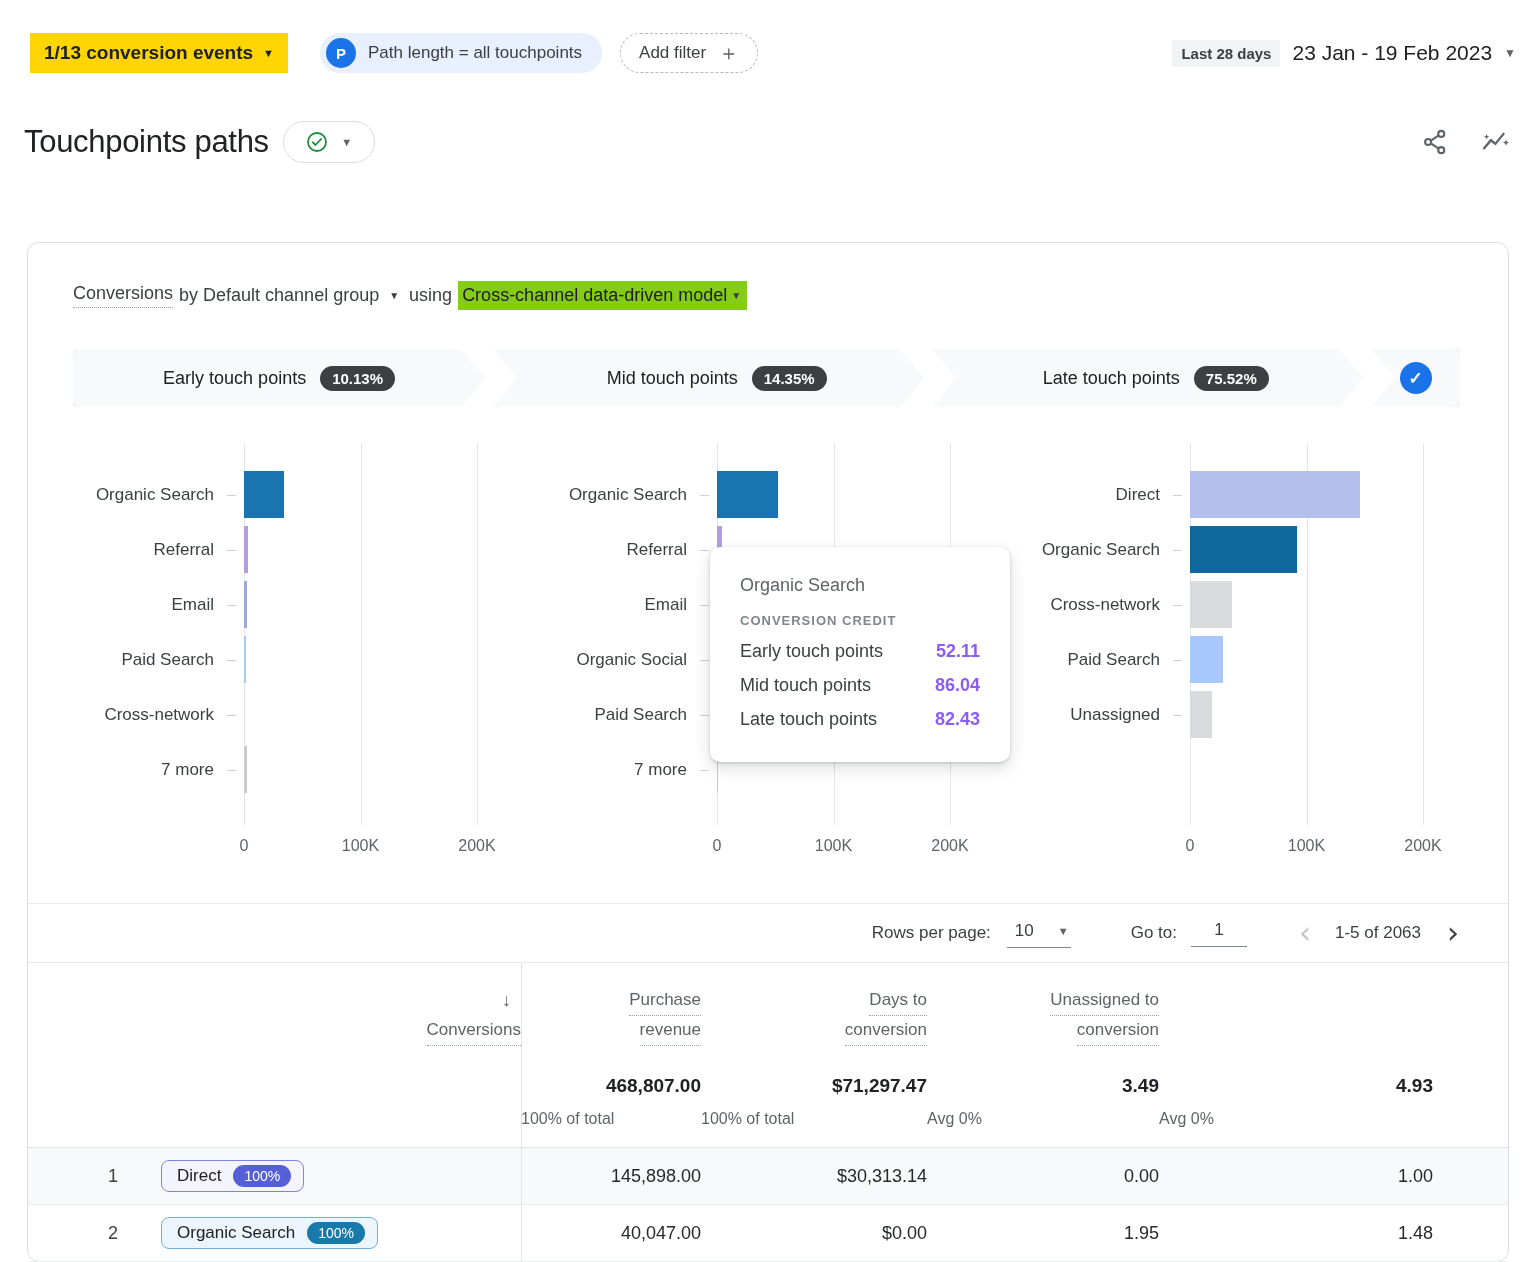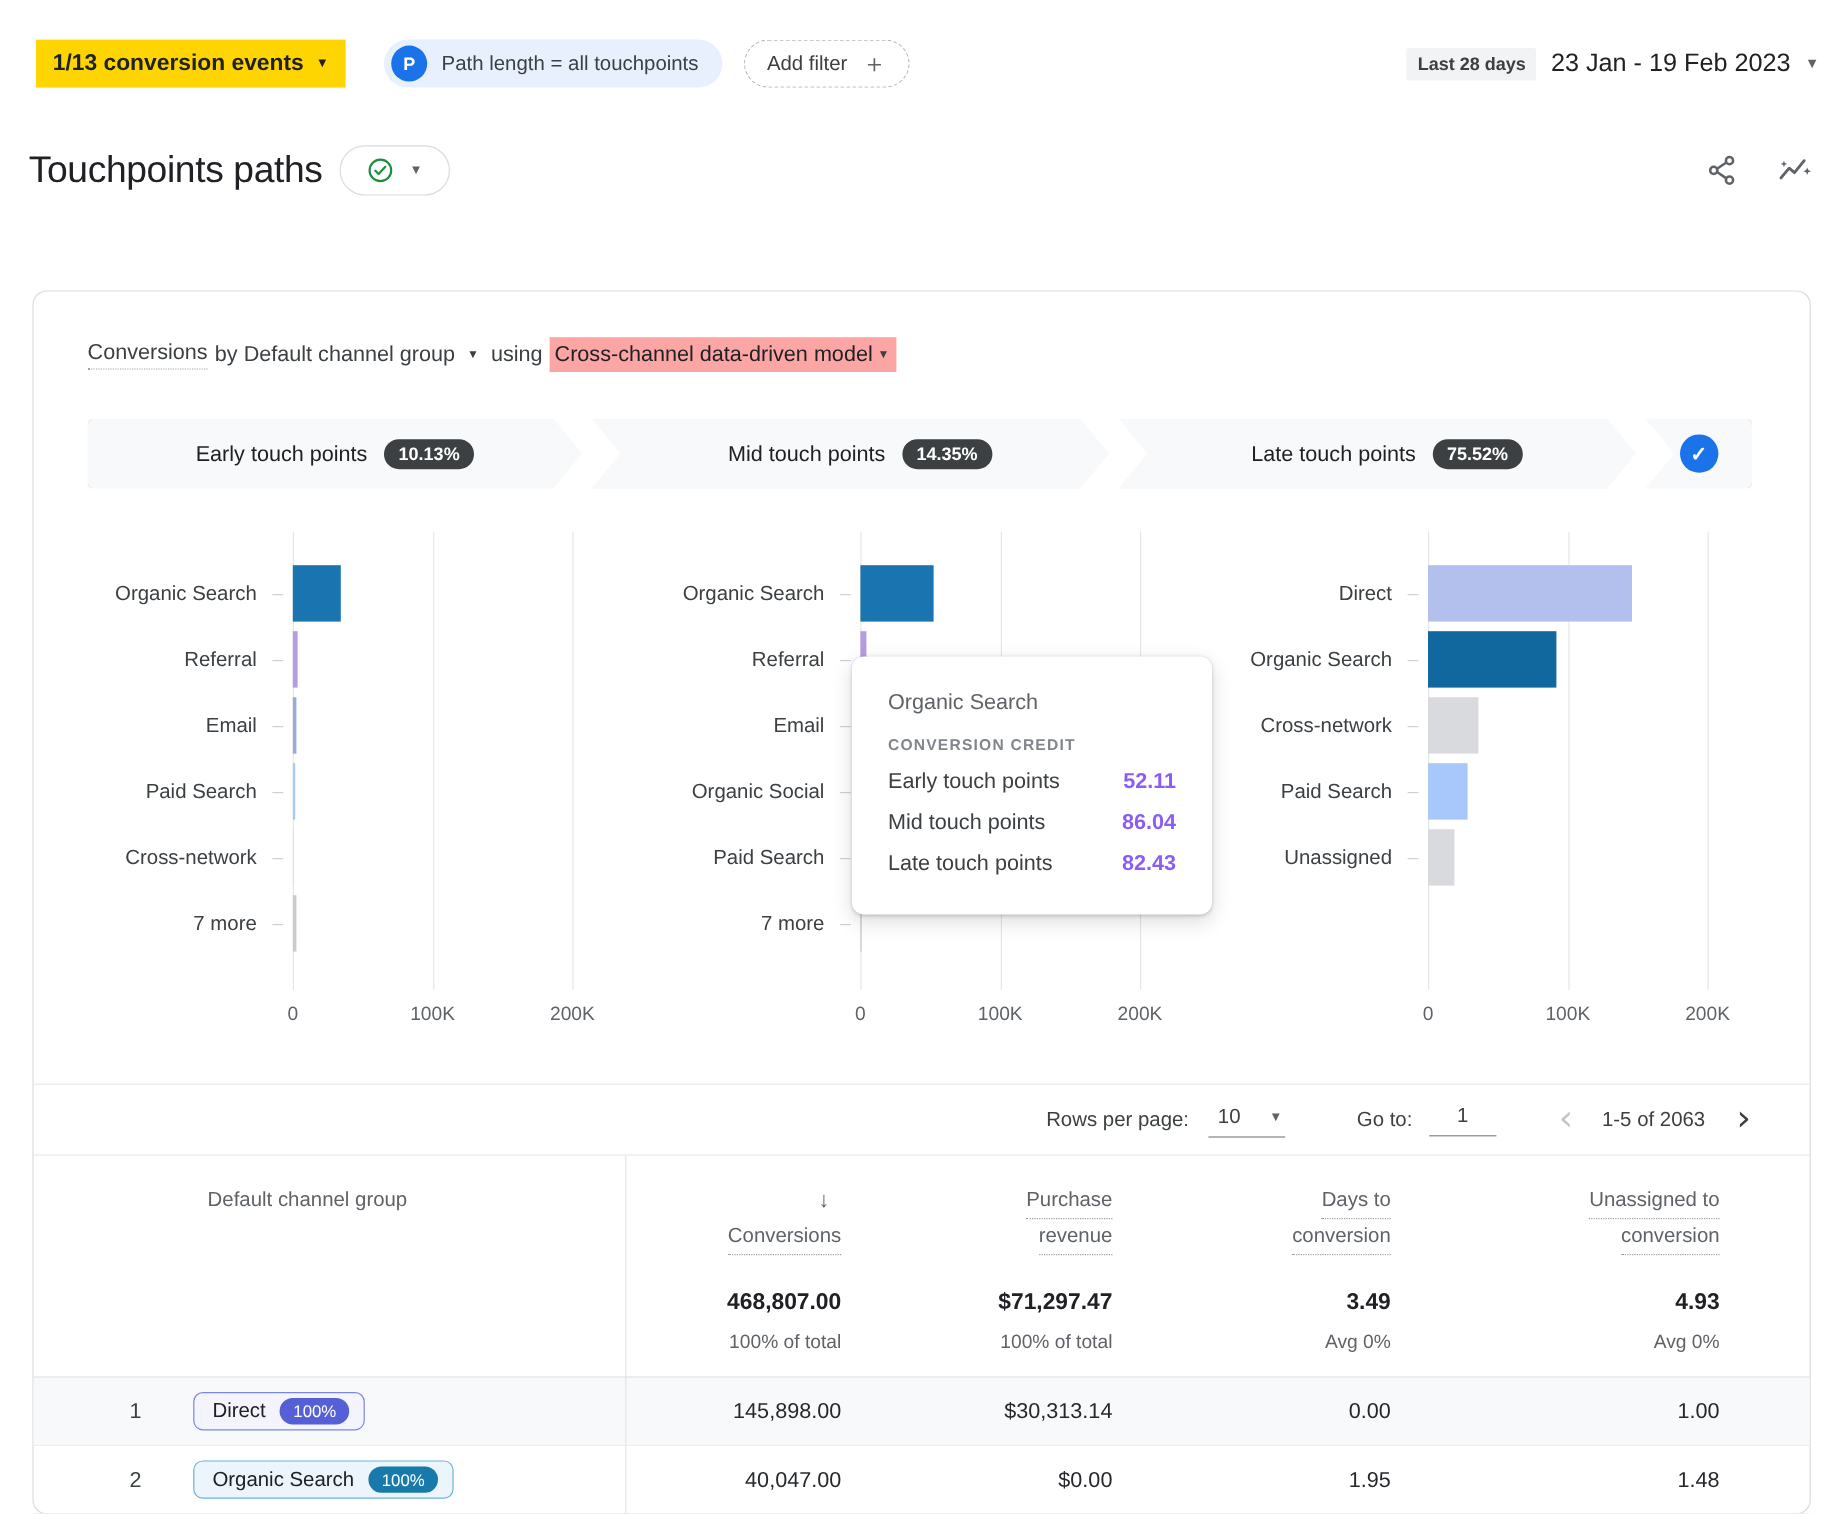"Cross-channel data-driven model" .model-hl { background: #fca5a5 -> #84cc16 }
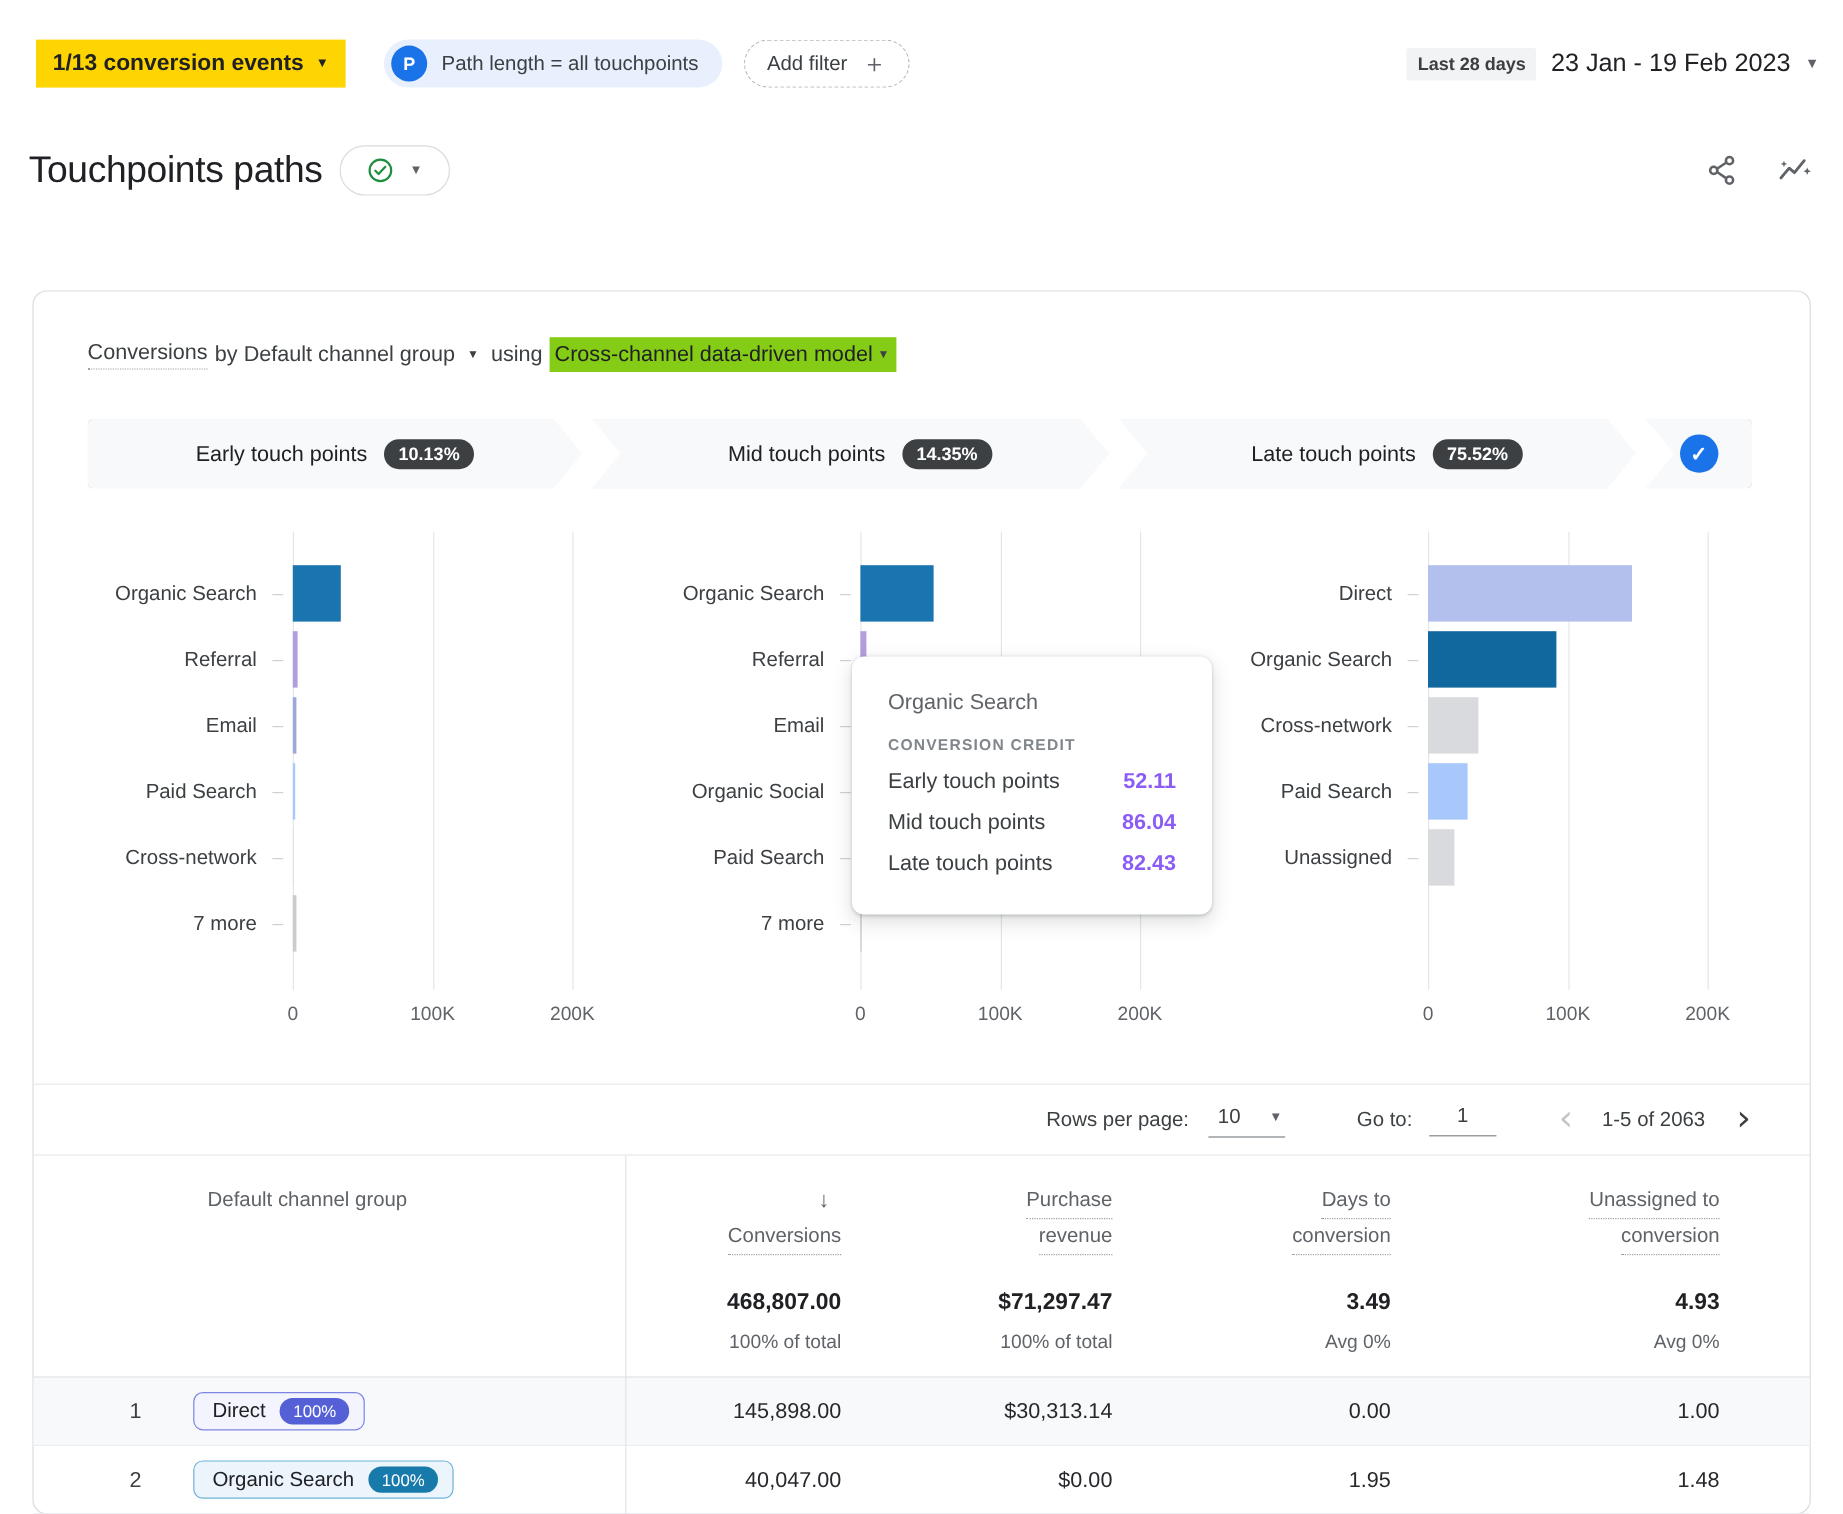"Default channel group" div.th { html: <div> <span>Default channel group</span> <span></span> </div> -> none }
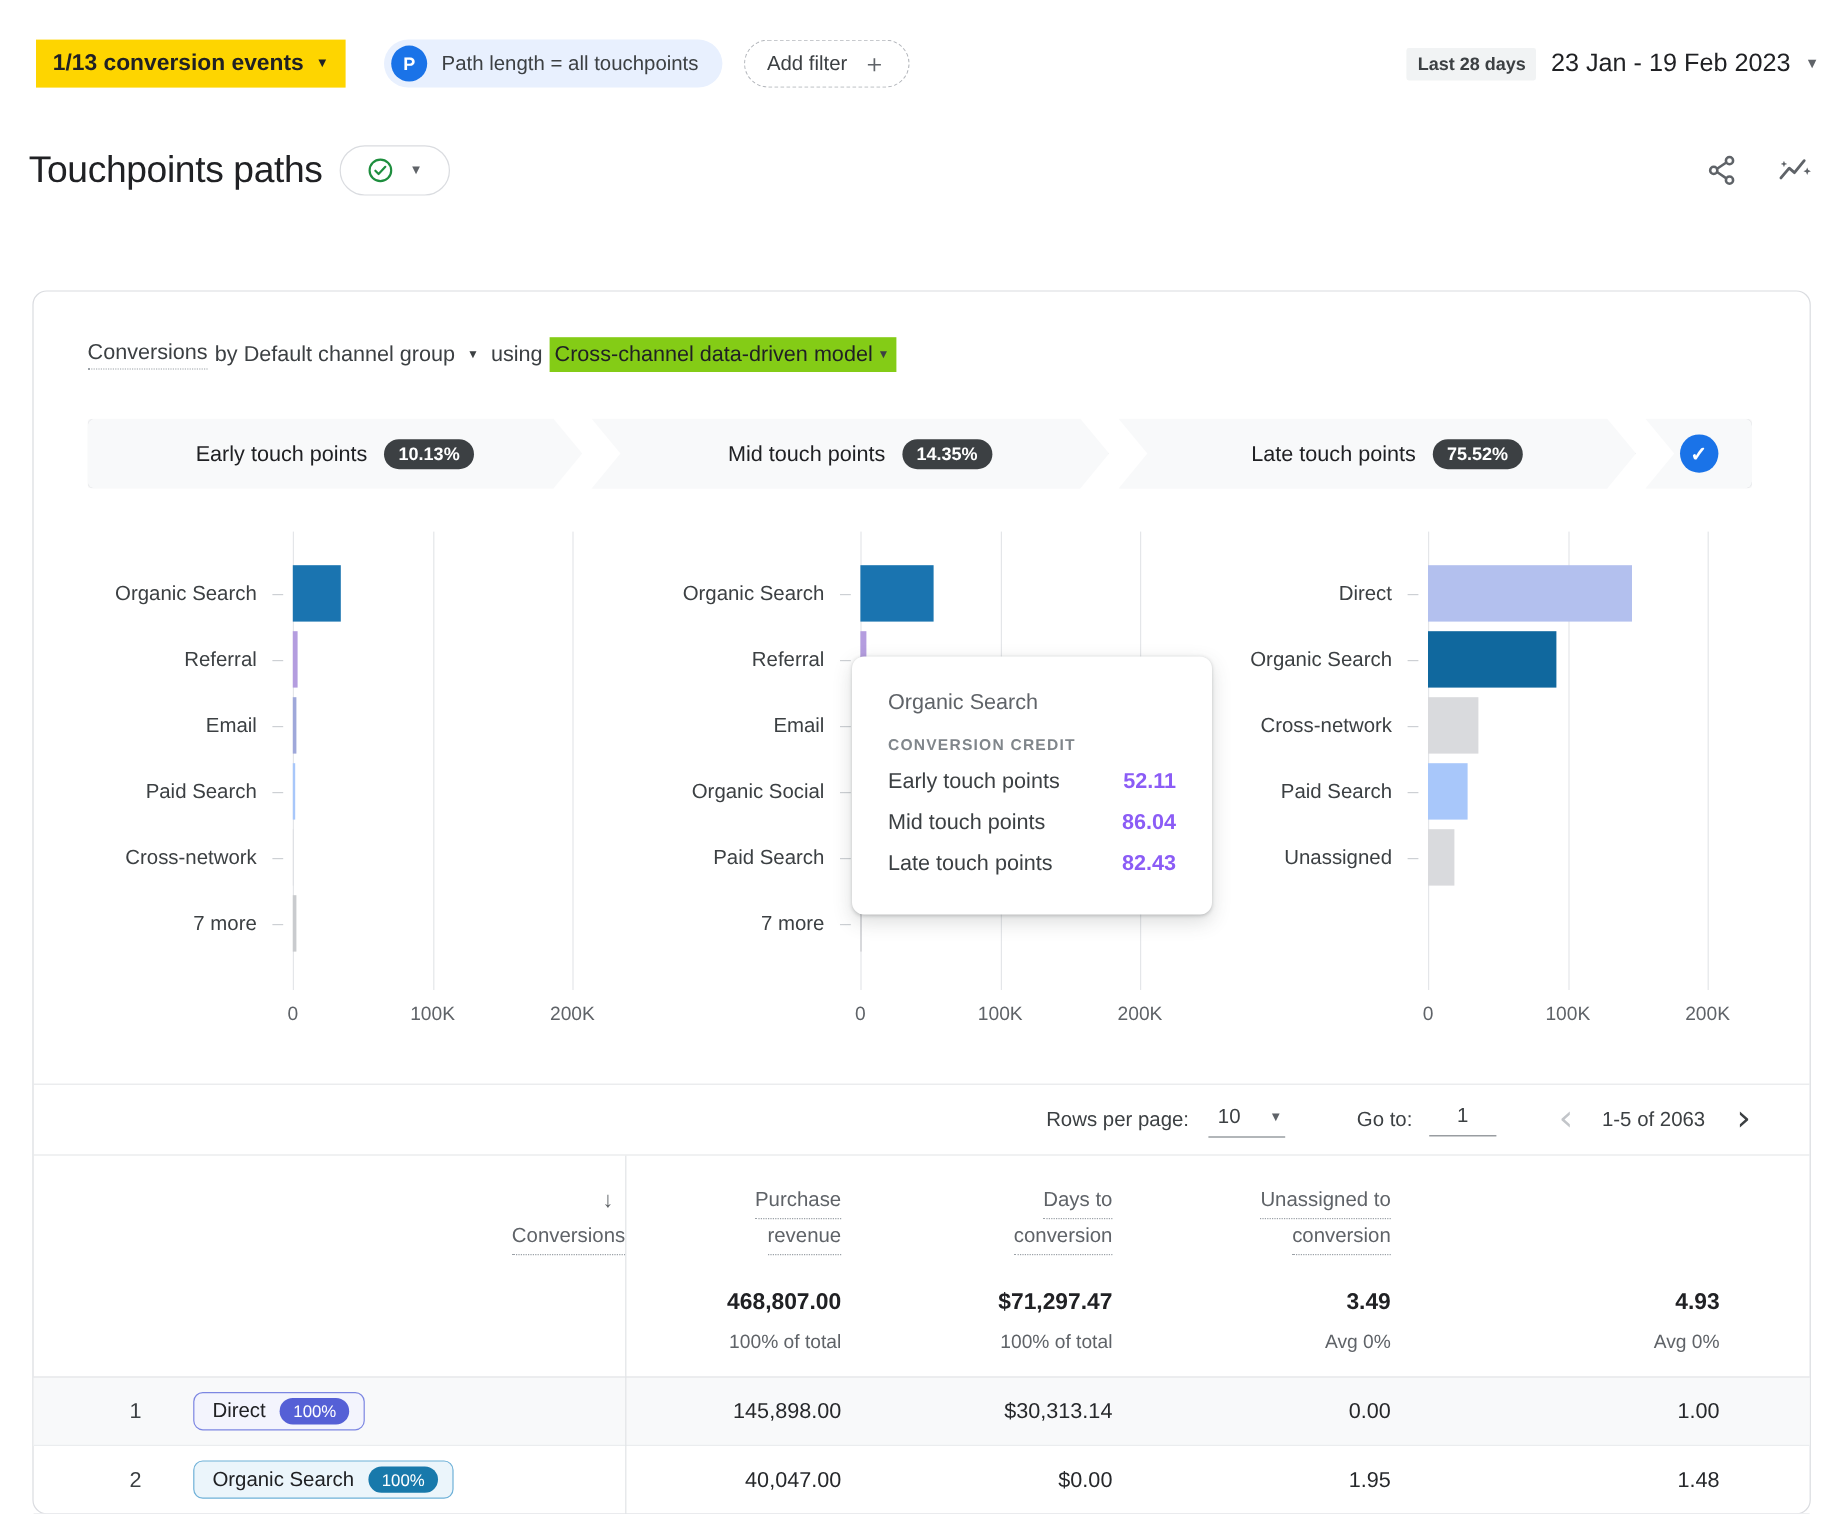"100% of total" .total-sub { text-align: right -> left }
